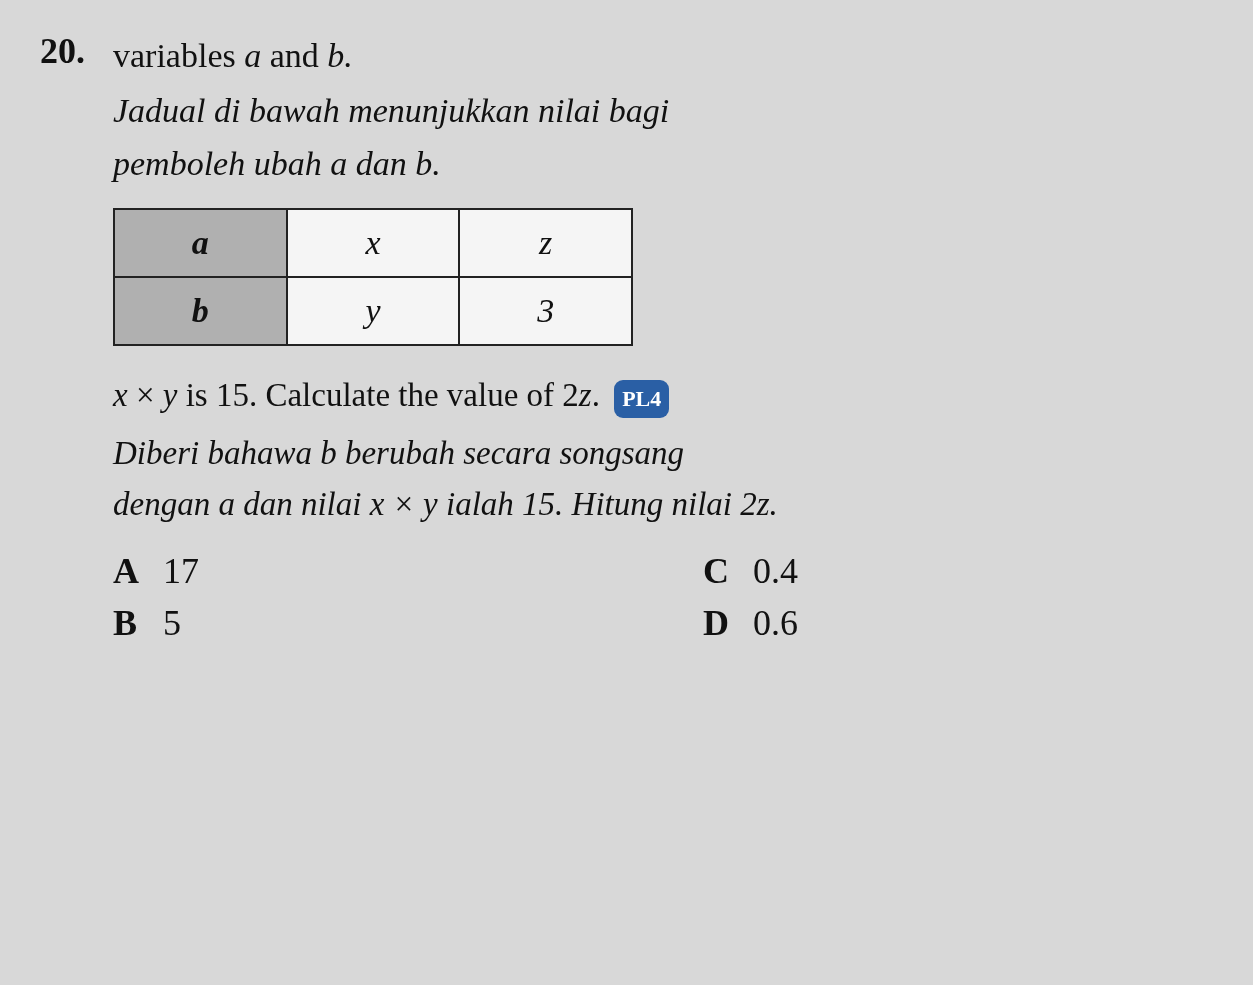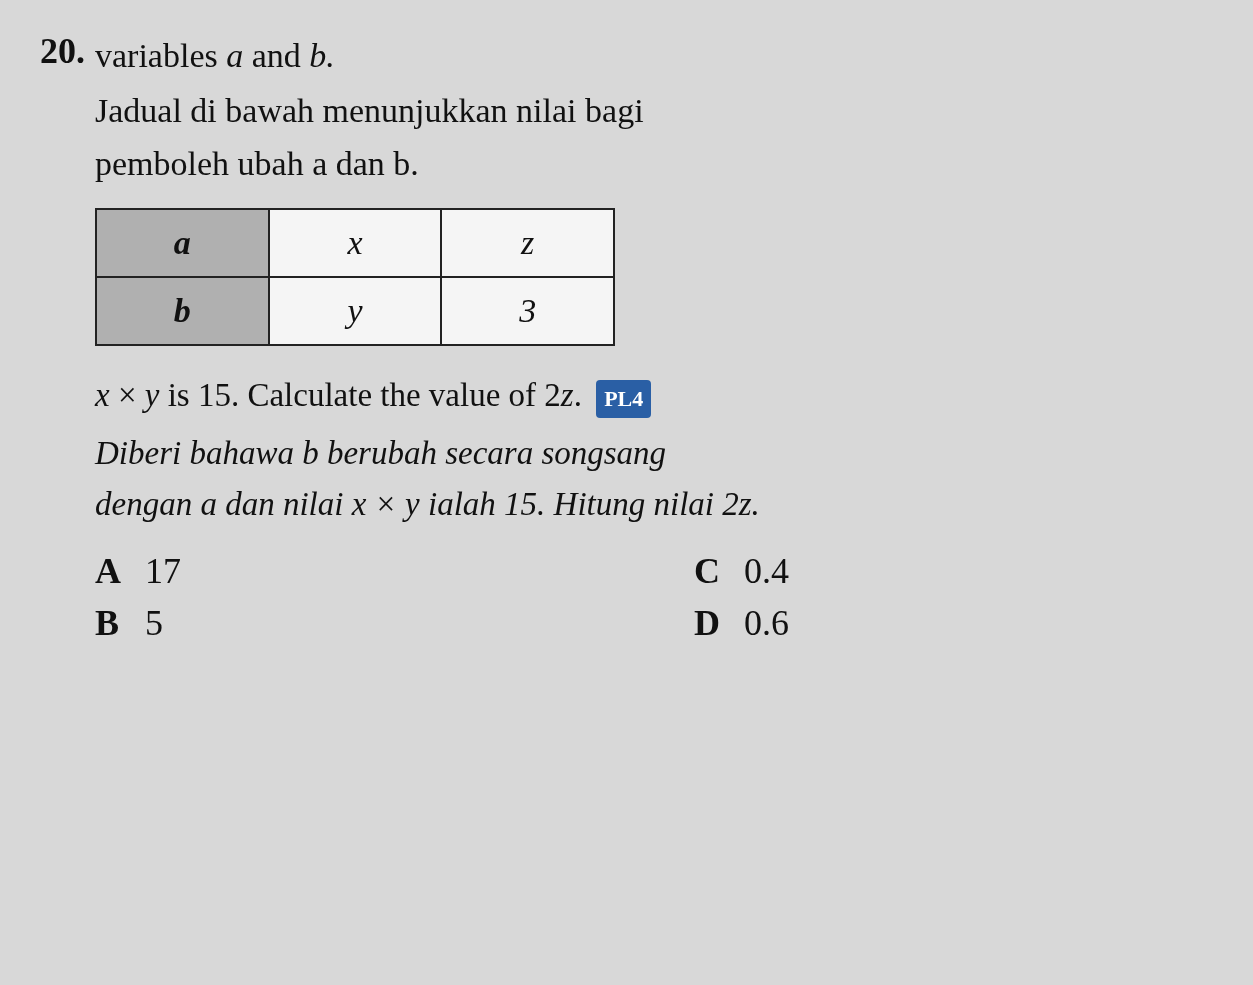"20." .question-header { gap: none -> 18px }
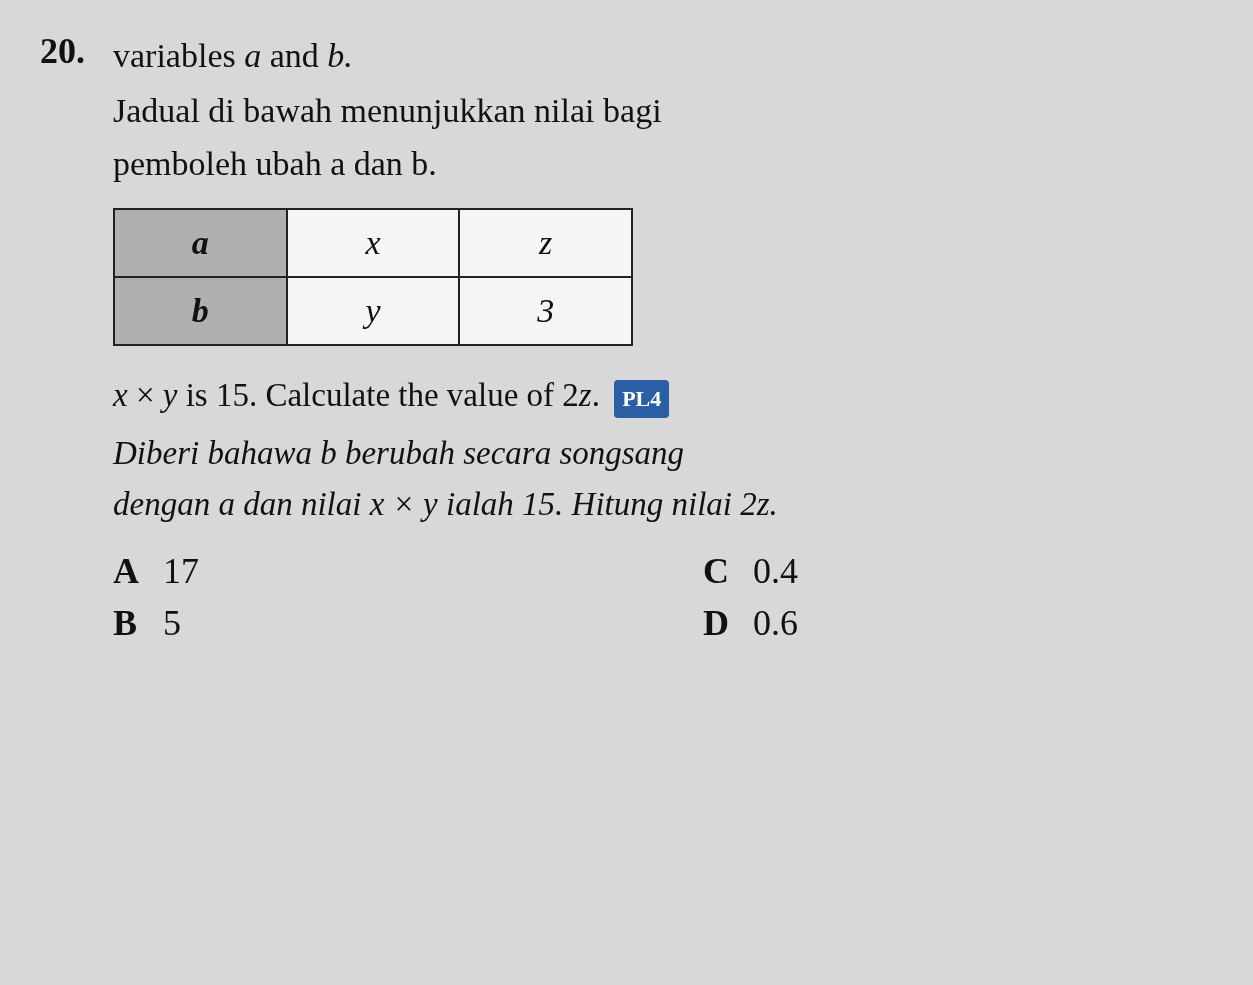"Jadual di bawah menunjukkan nilai" .malay-text { font-style: none -> italic }
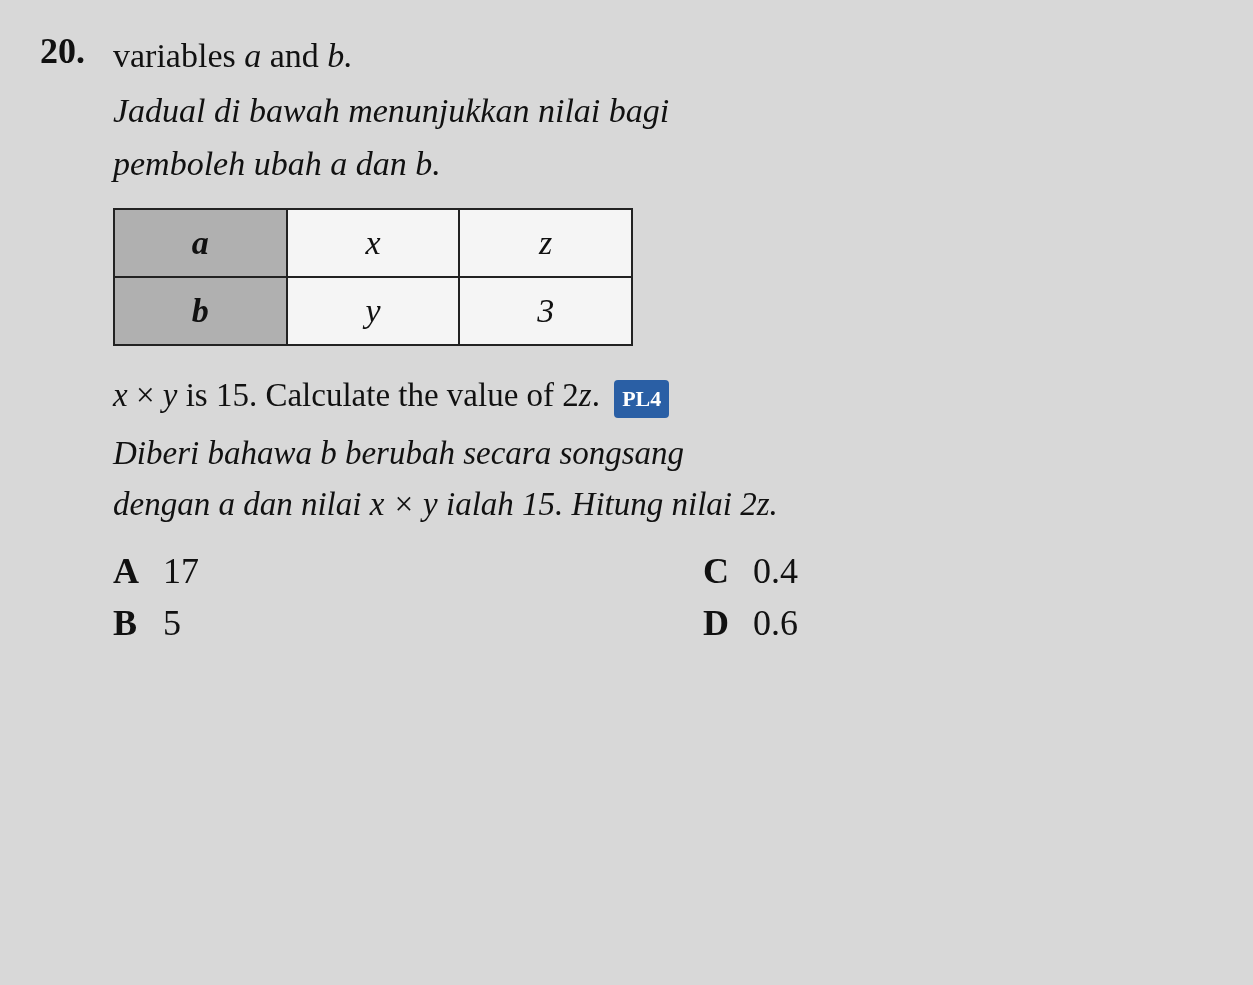"PL4" .pl4-badge { border-radius: 4px -> 9px }
